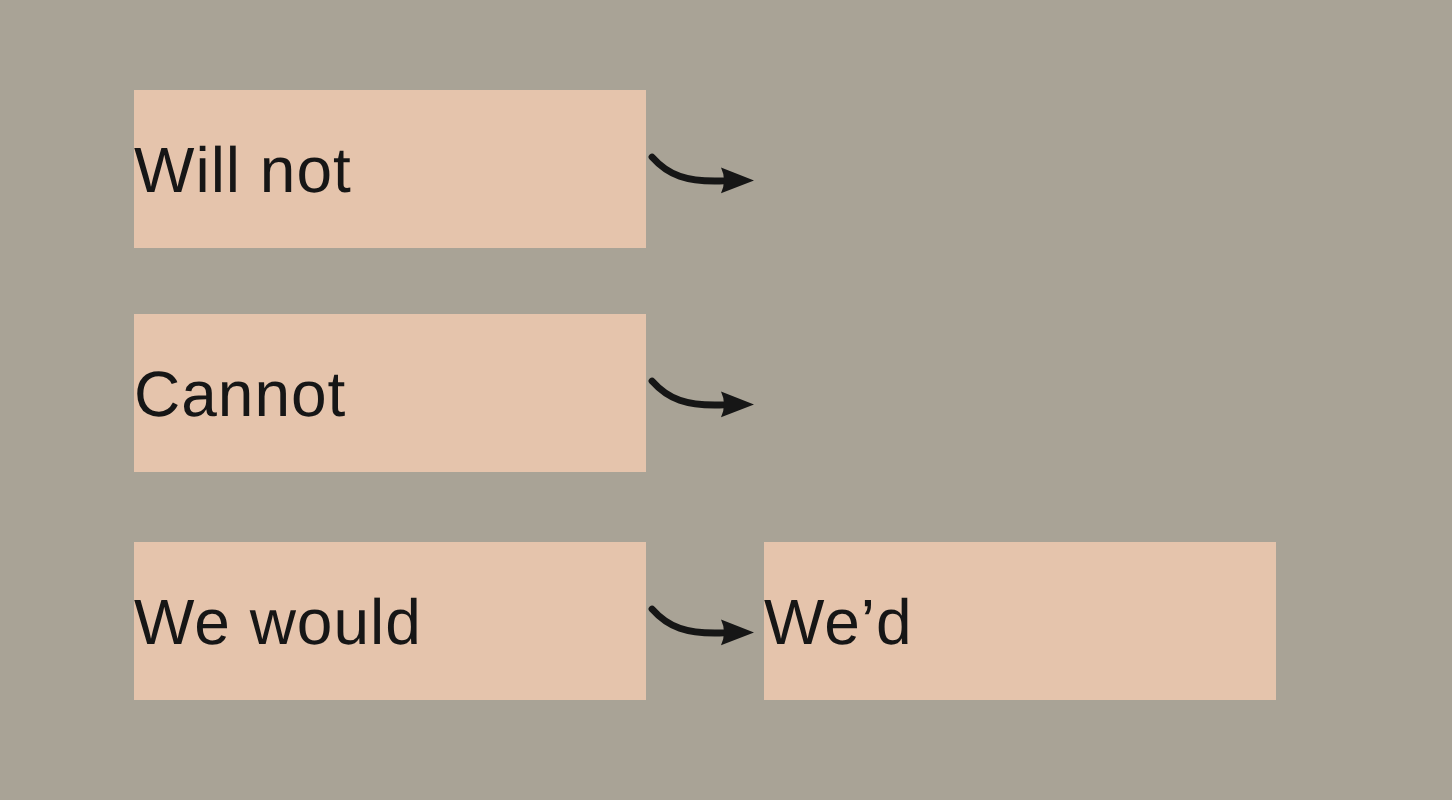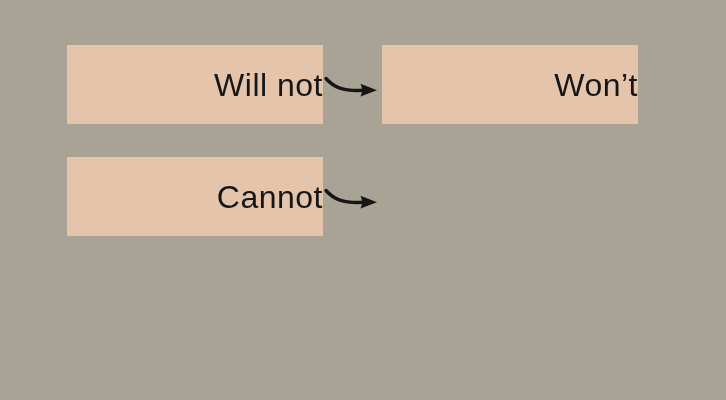"Will not" .box { justify-content: flex-end -> flex-start }
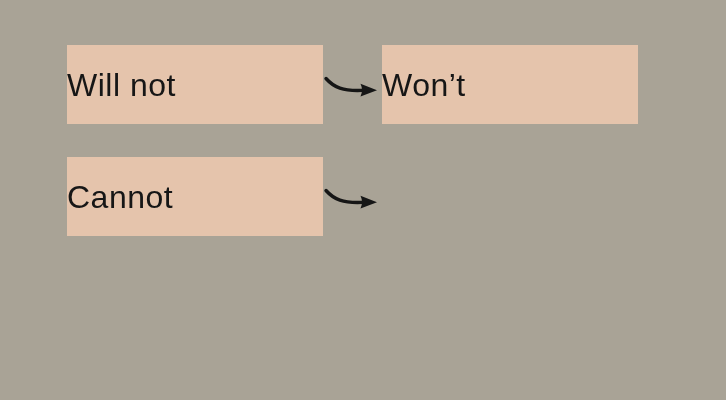"Won’t" div.box { html: <div> <span>Won’t</span> </div> -> none }
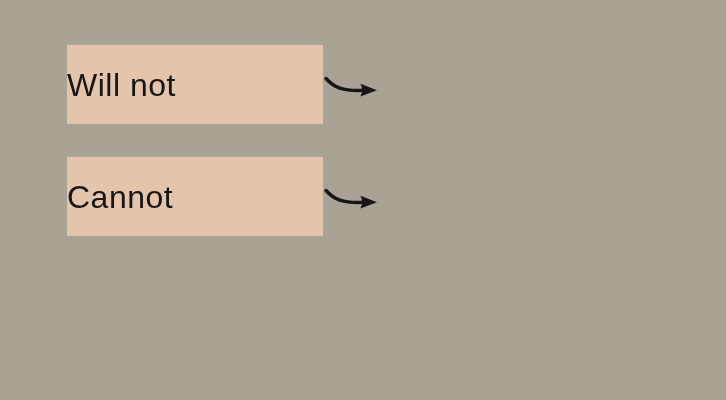"We would" div.row { html: none -> <div> <div> <span>We would</span> </div> <div> <svg> <path></path> <path></path> </svg> </div> <div> <span>We’d</span> </div> </div> }
